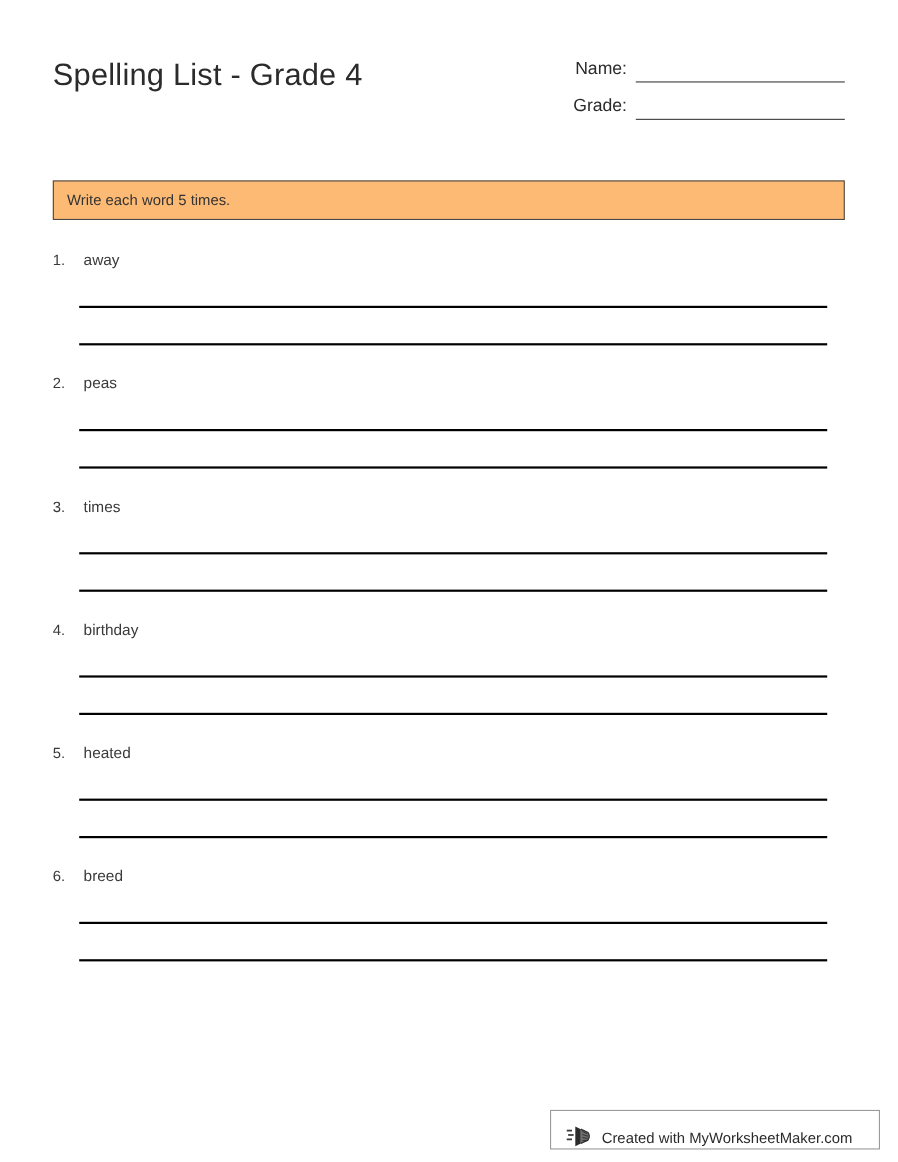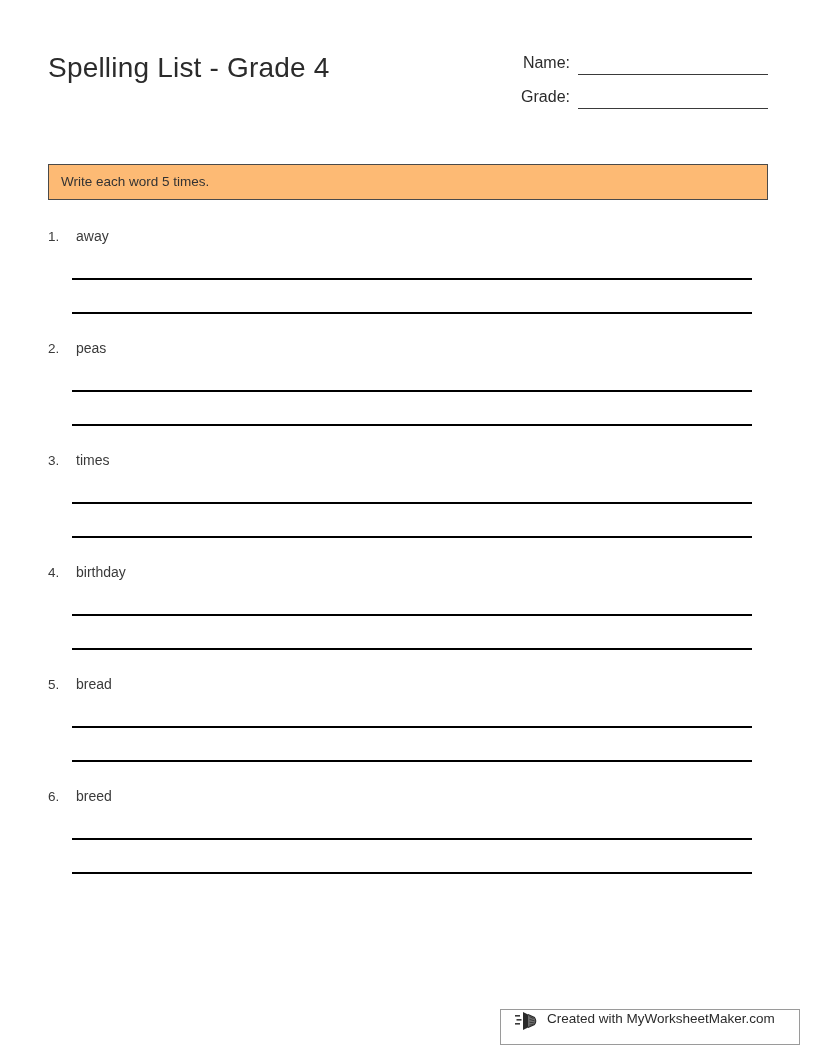"bread" span.word-text { text: bread -> heated }
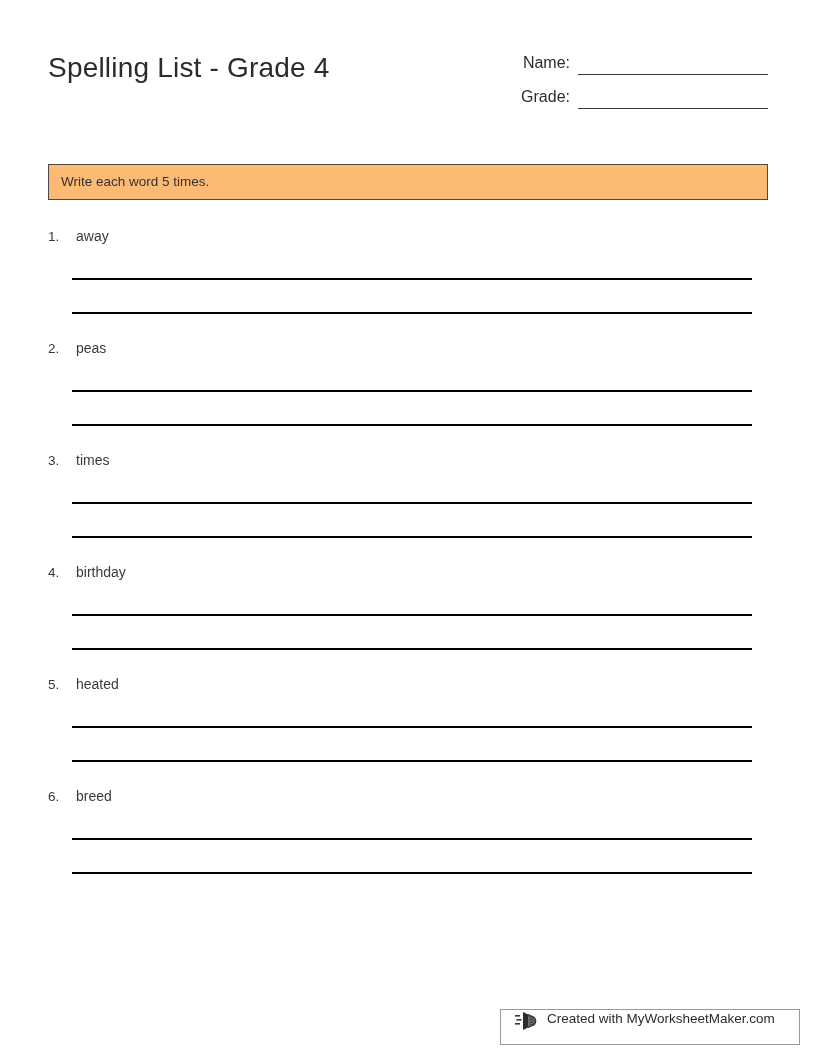"Created with MyWorksheetMaker.com" .footer-badge { align-items: flex-start -> flex-end }
